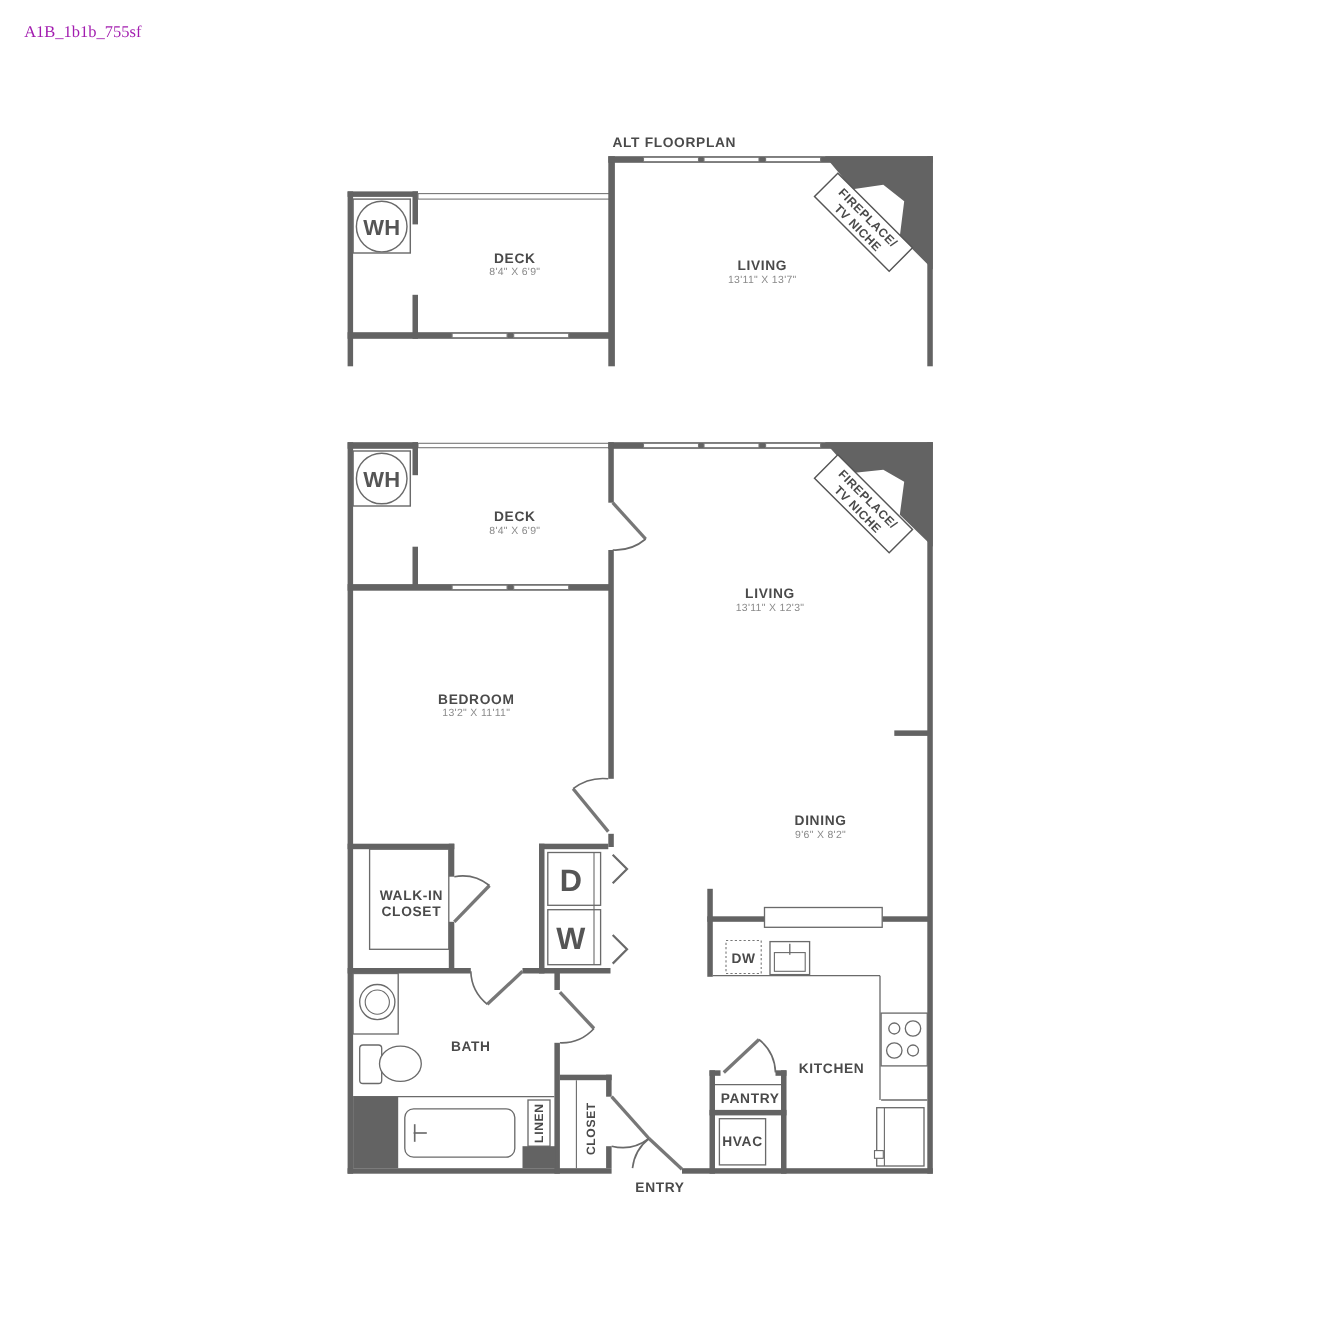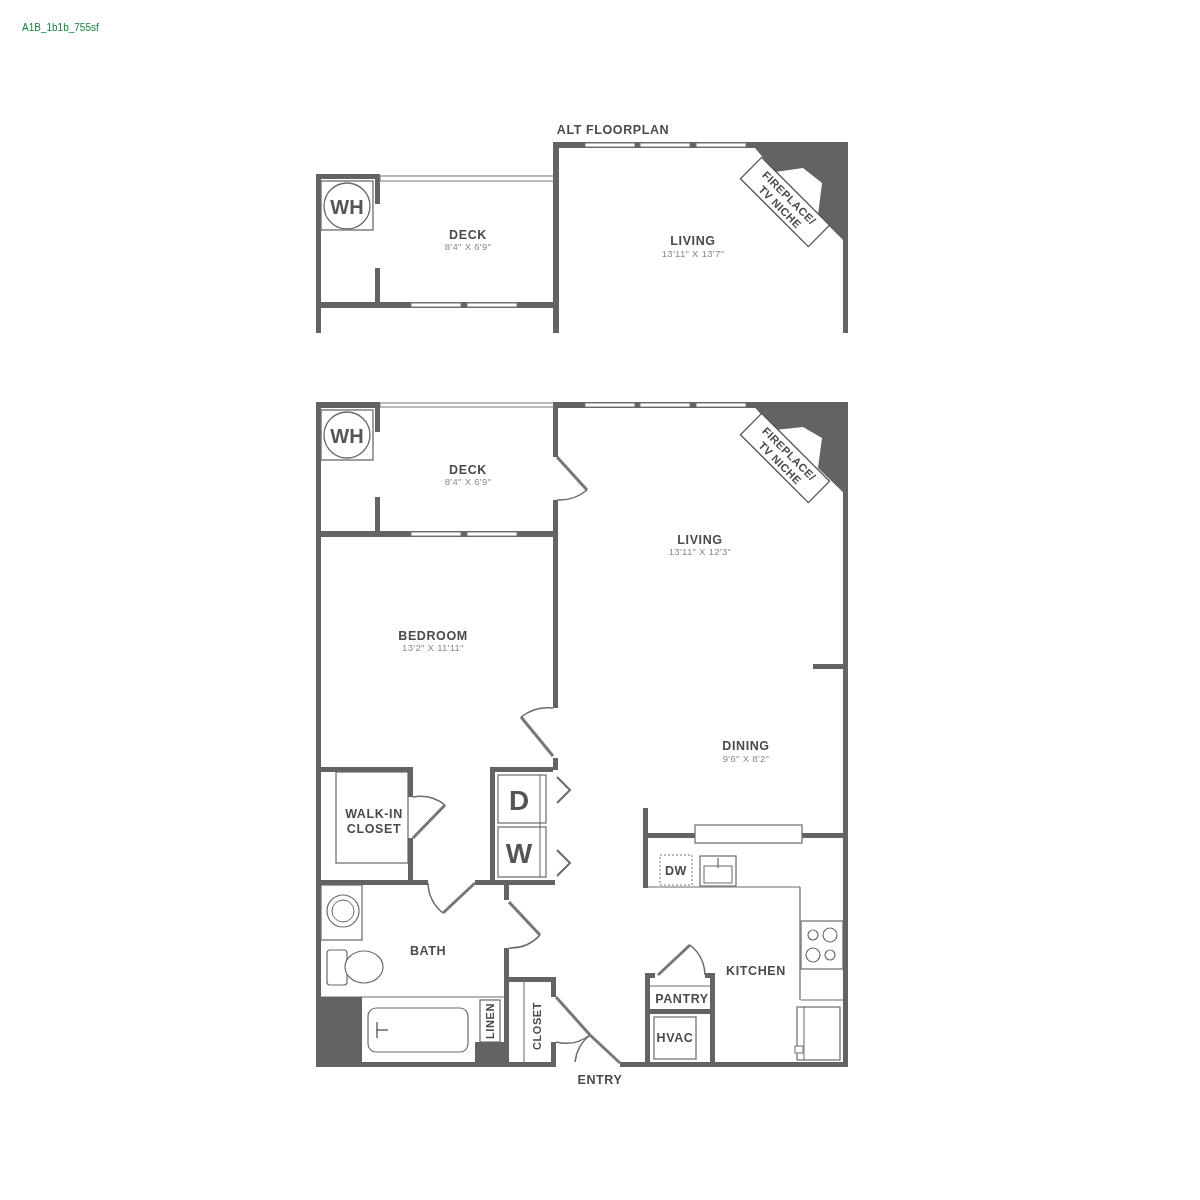"A1B_1b1b_755sf" .plan-id { color: #15803d -> #a21caf; font-family: Liberation Sans, sans-serif -> Liberation Serif, serif; font-size: 10px -> 15px }
